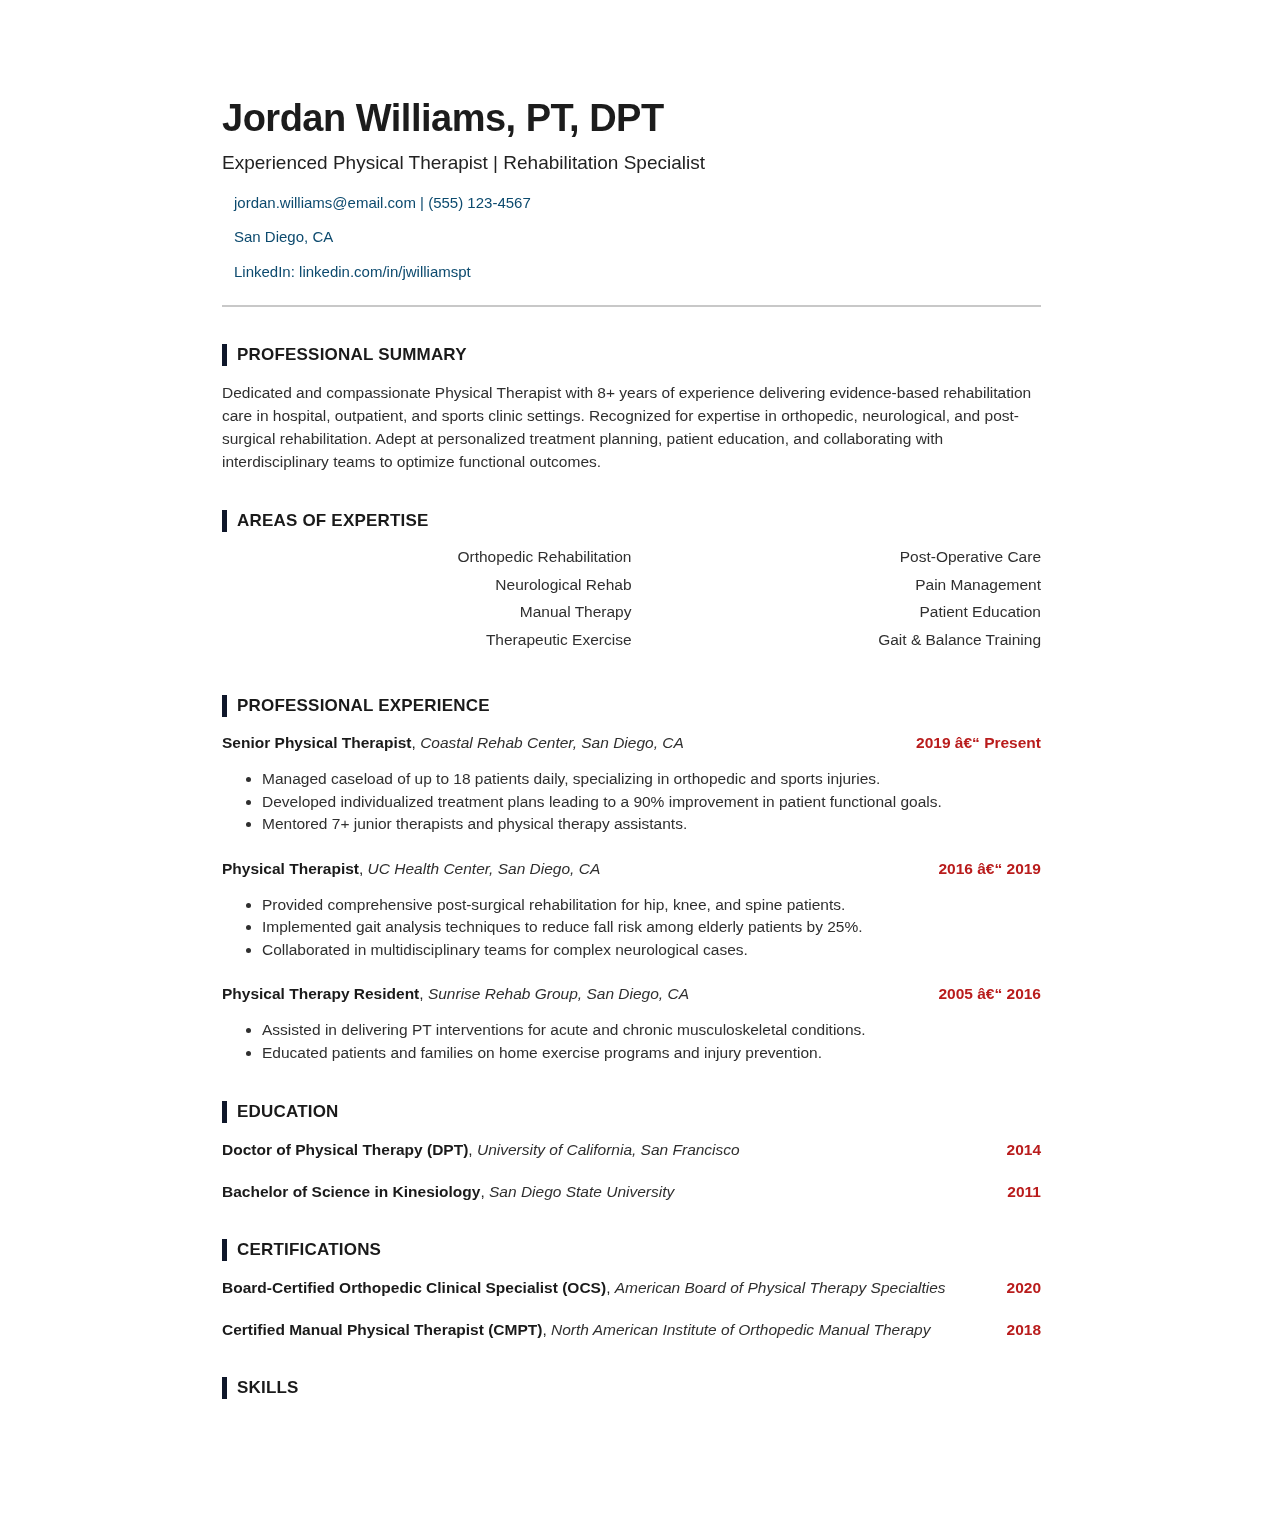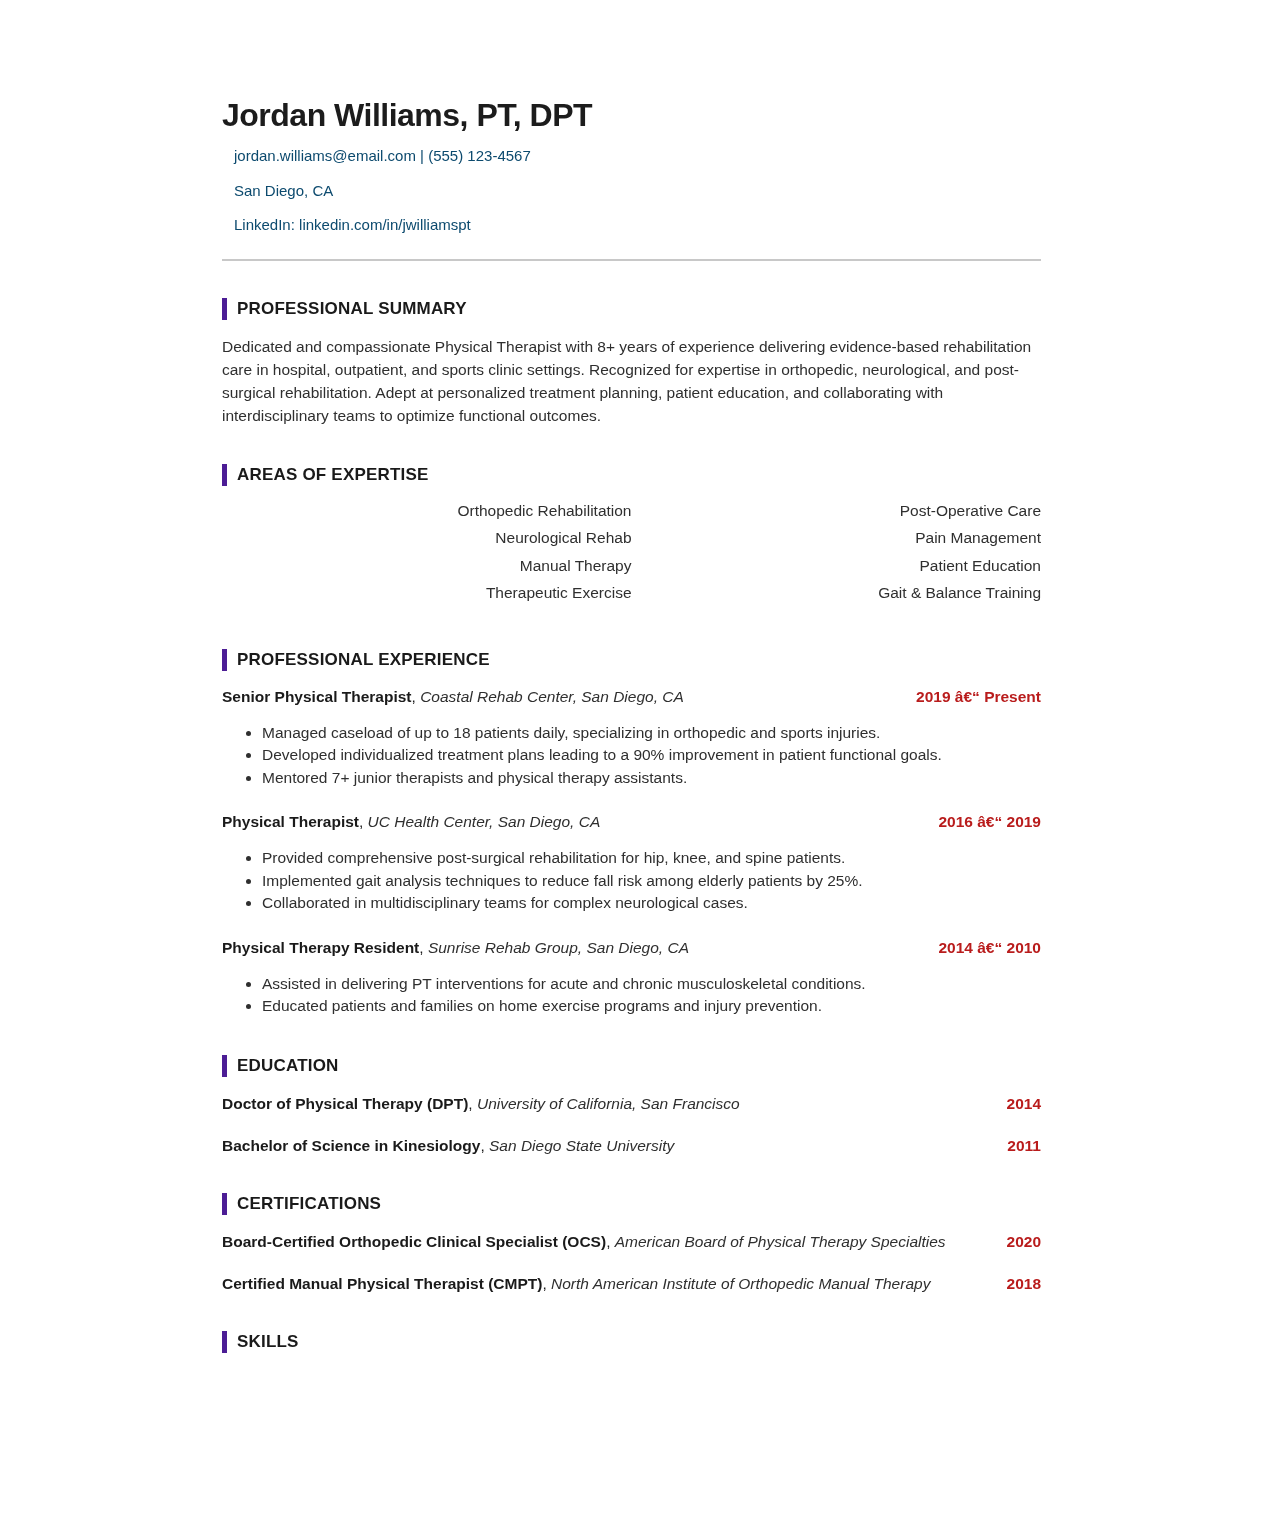"Jordan Williams, PT, DPT" h1.name { font-size: 32px -> 38px }
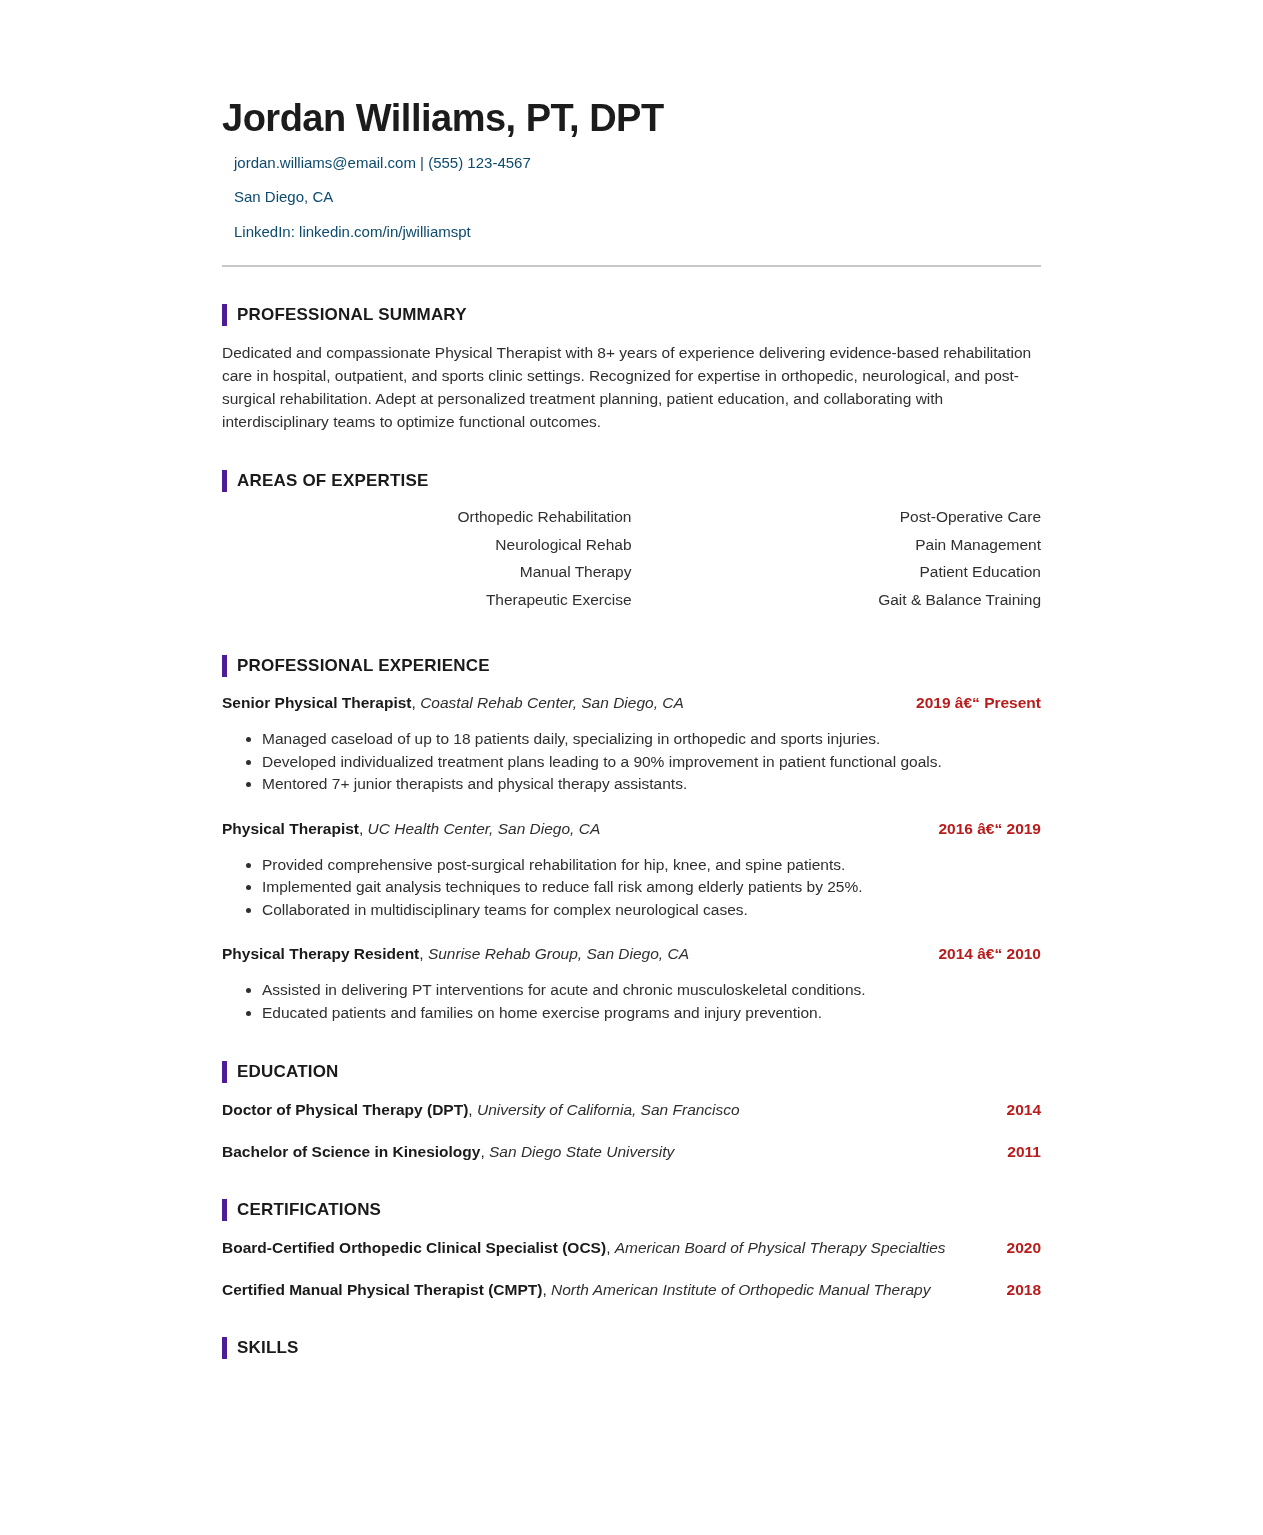"Experienced Physical Therapist |" p.tagline { html: none -> <p>Experienced Physical Therapist | Rehabilitation Specialist</p> }
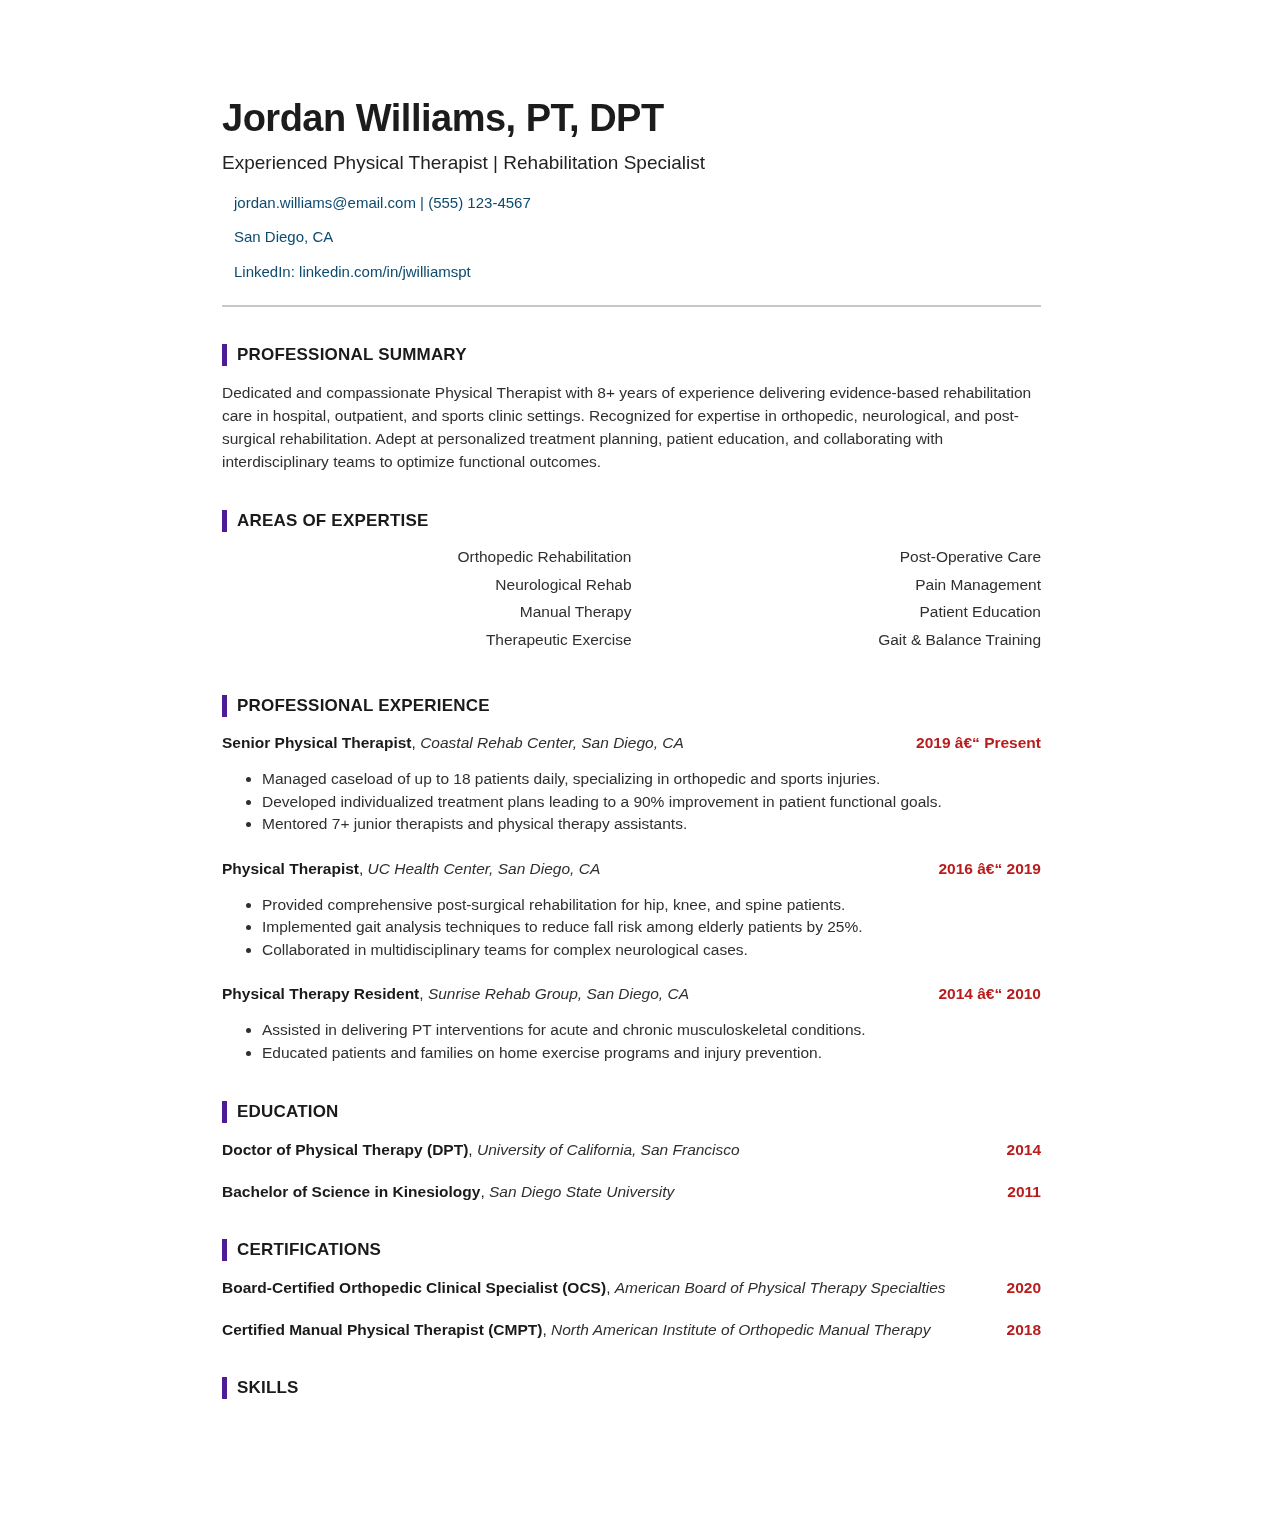"PROFESSIONAL SUMMARY" h2.section-title { border-left: 5px solid #4c1d95 -> 5px solid #0f172a }
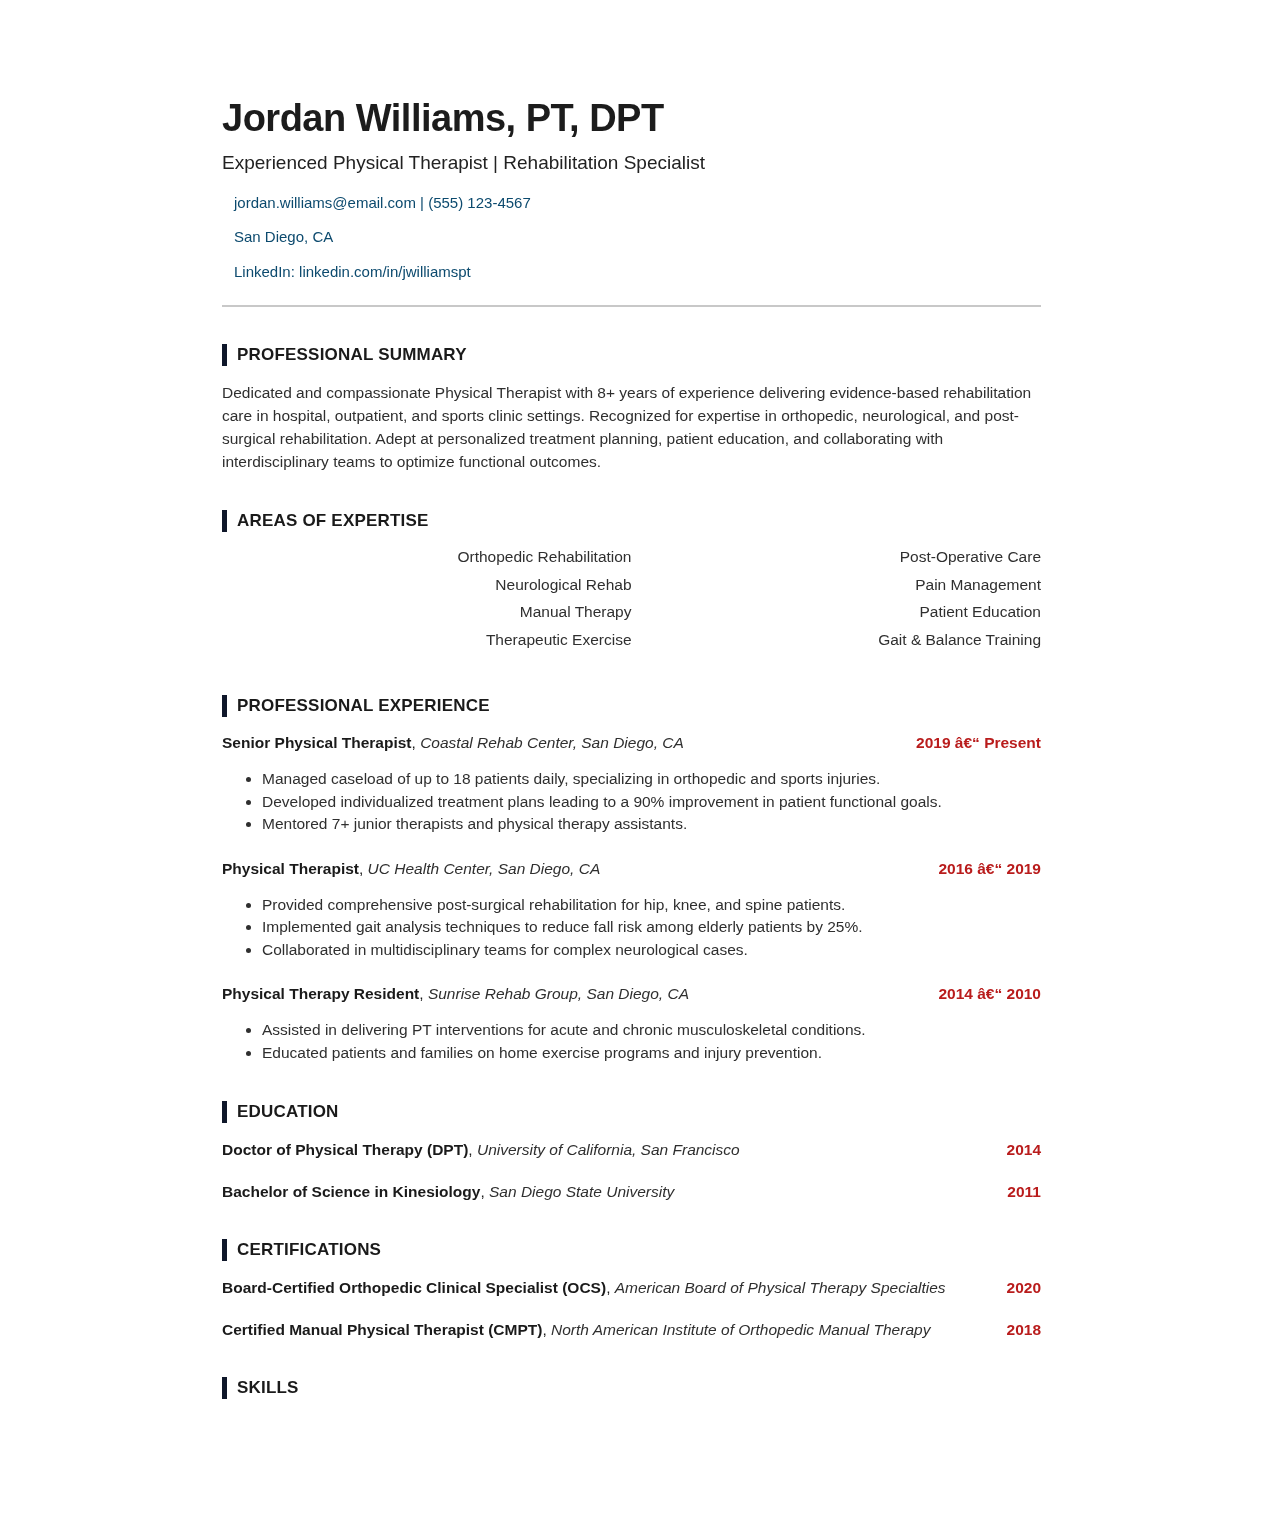"2014 â€“ 2010" span.entry-year { text: 2014 â€“ 2010 -> 2005 â€“ 2016 }
